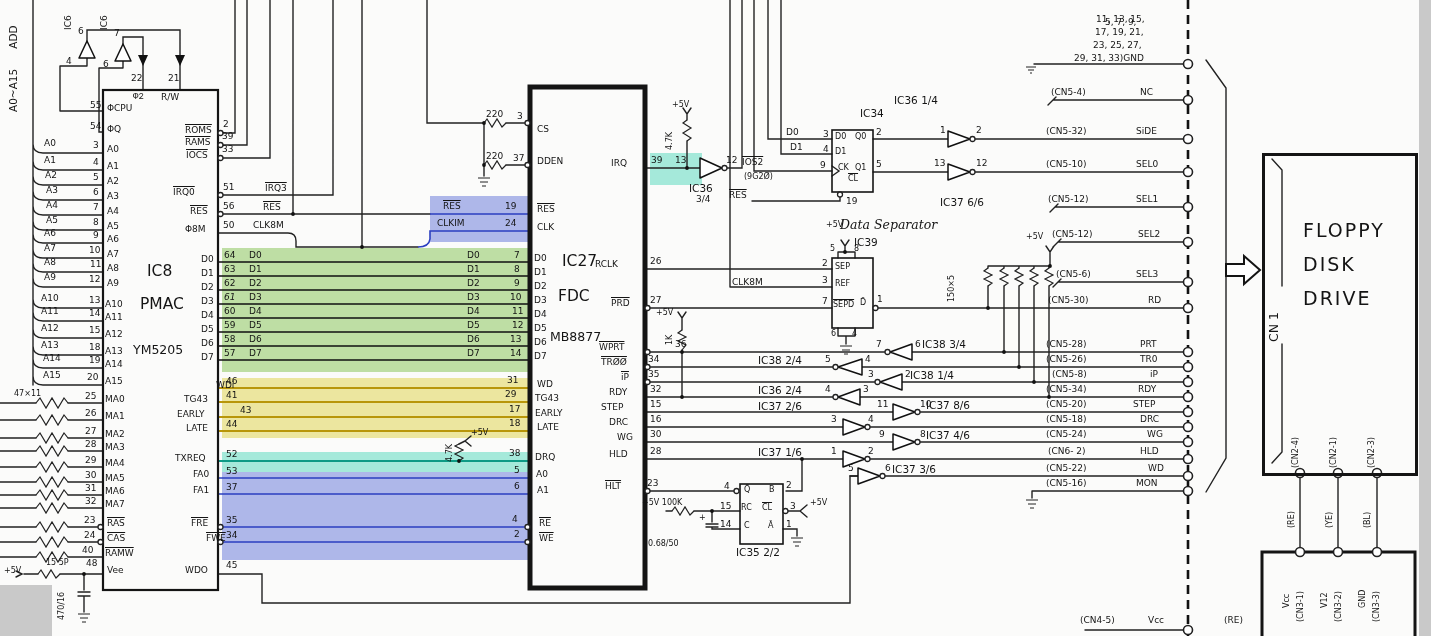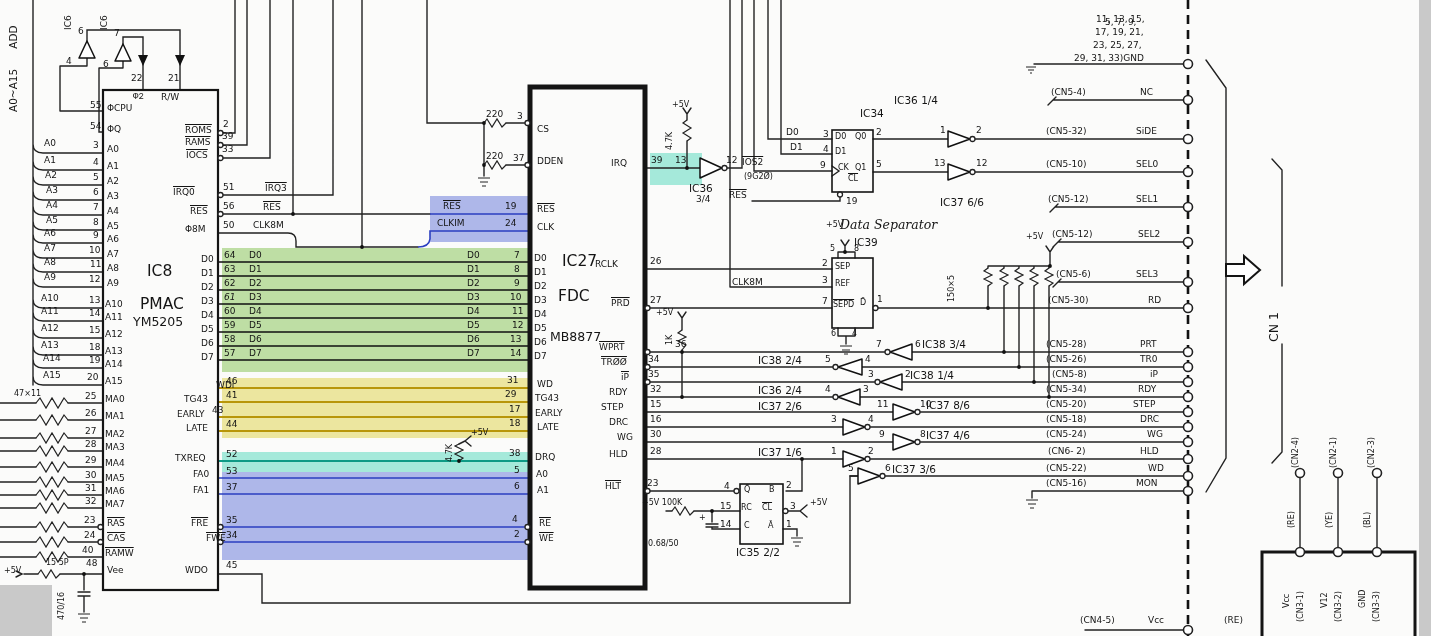"FLOPPY" div { html: none -> <div> <span>FLOPPY</span> <span>DISK</span> <span>DRIVE</span> </div> }
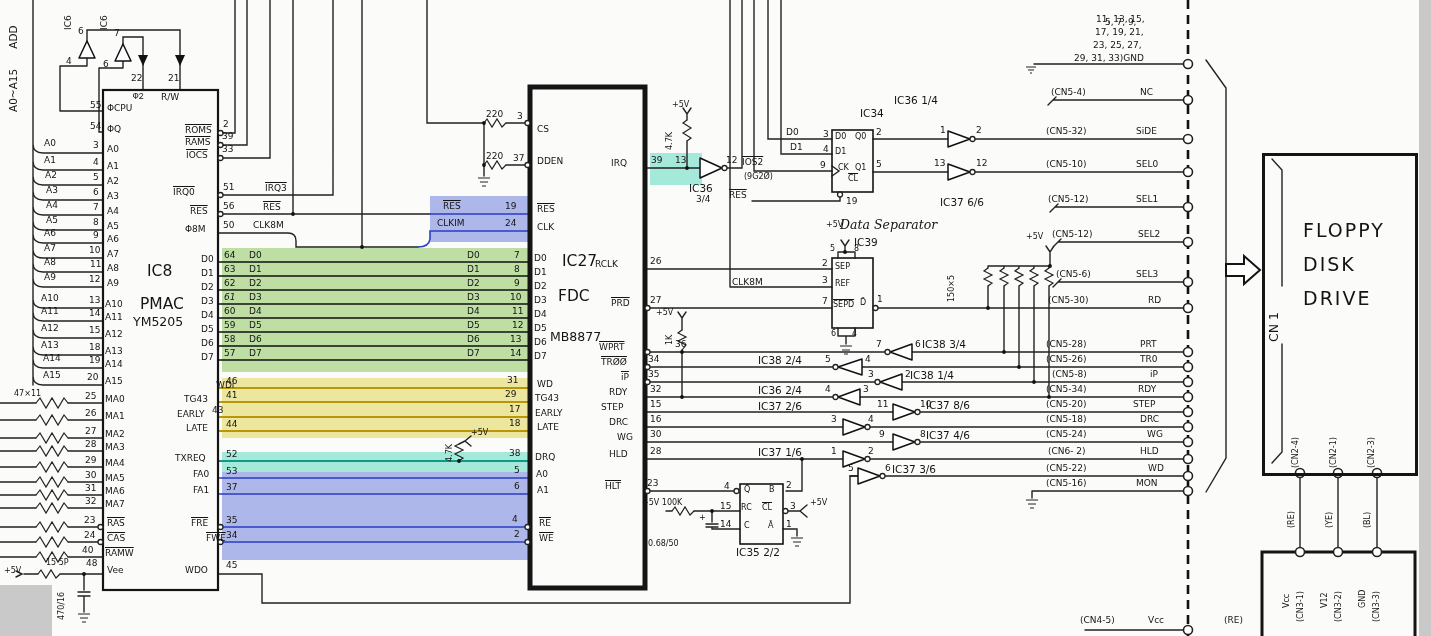"YM5205" span.lb { top: 316px -> 344px }
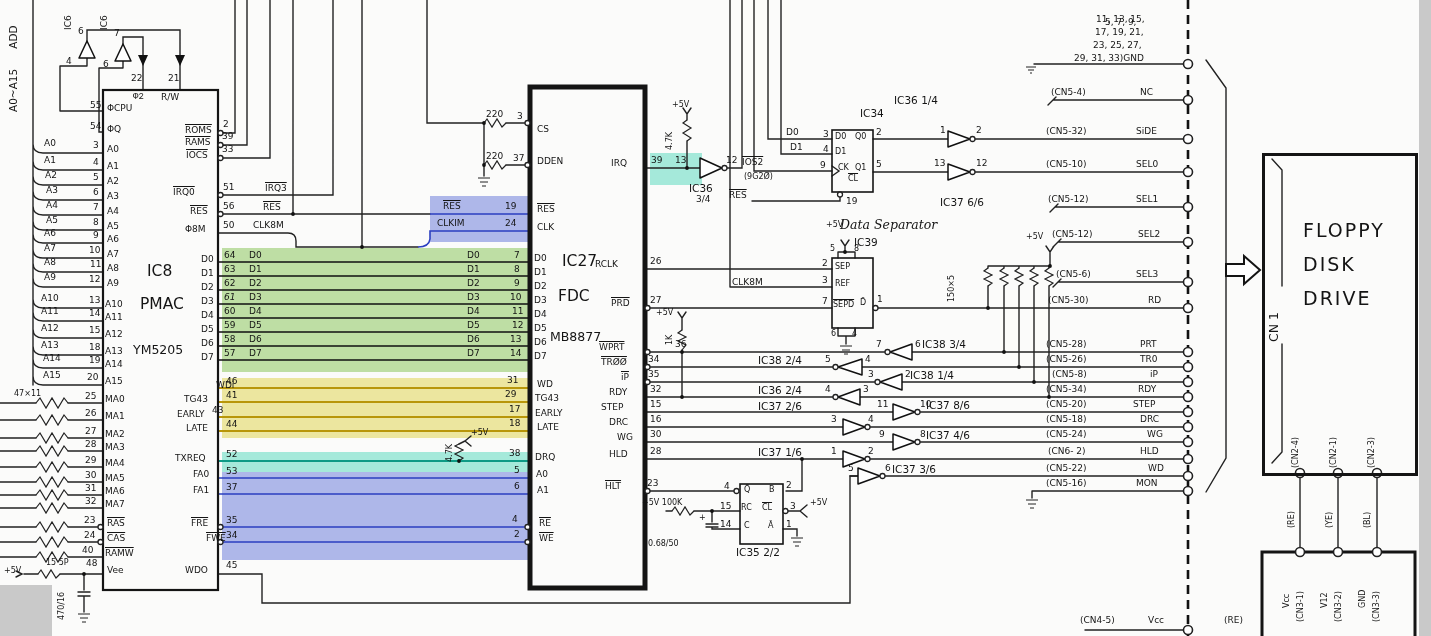"43" span.lb { left: 212px -> 240px }
